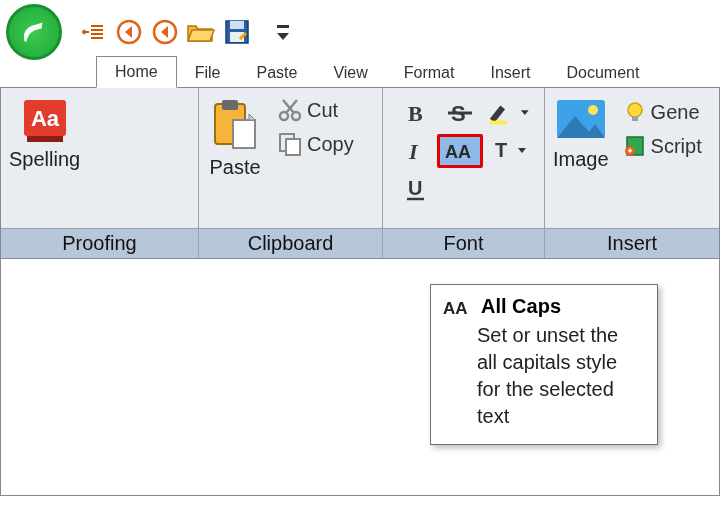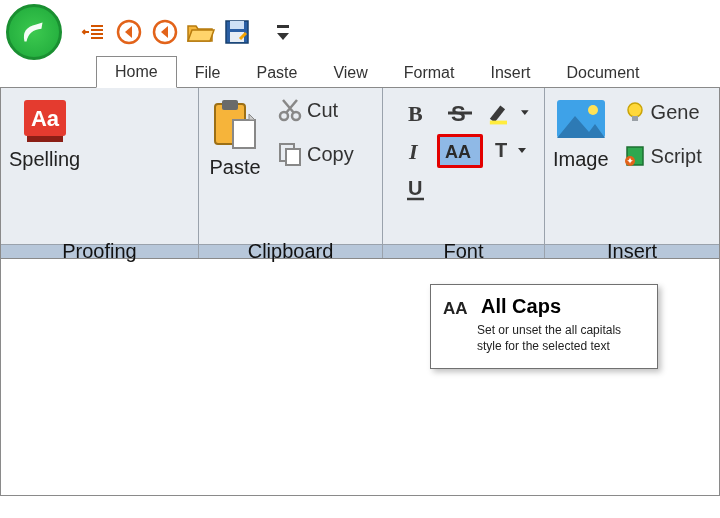"Cut" .stack { gap: 12px -> 2px }
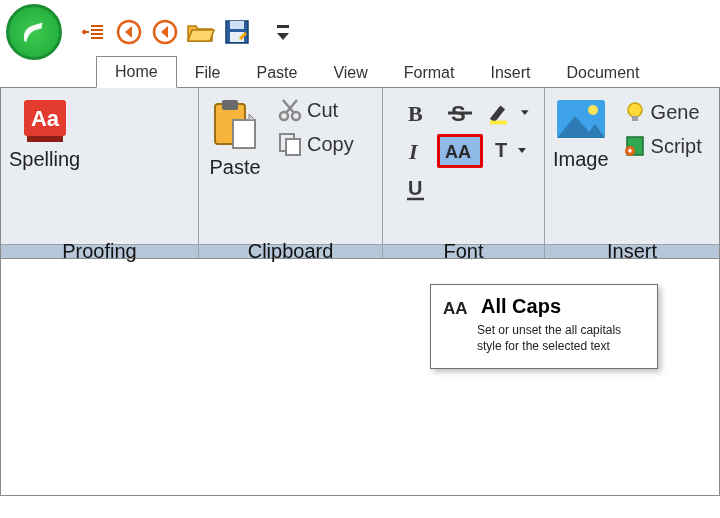"Proofing" .group-label { height: 14px -> 30px }
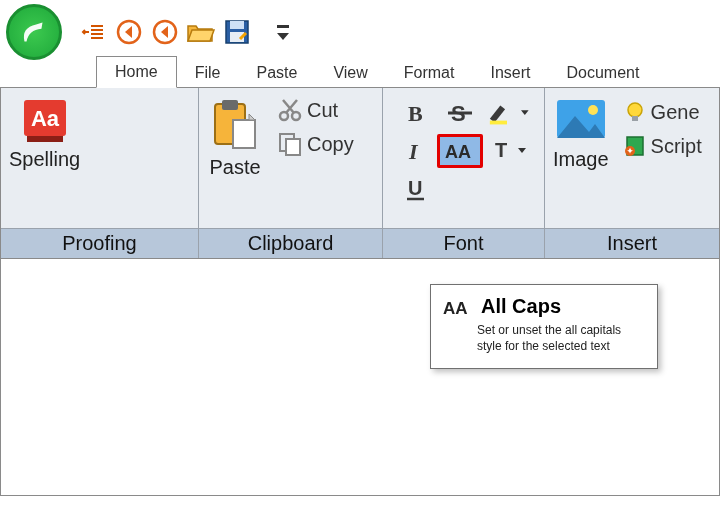"Set or unset the all" .tooltip-desc { font-size: 12px -> 20px }
